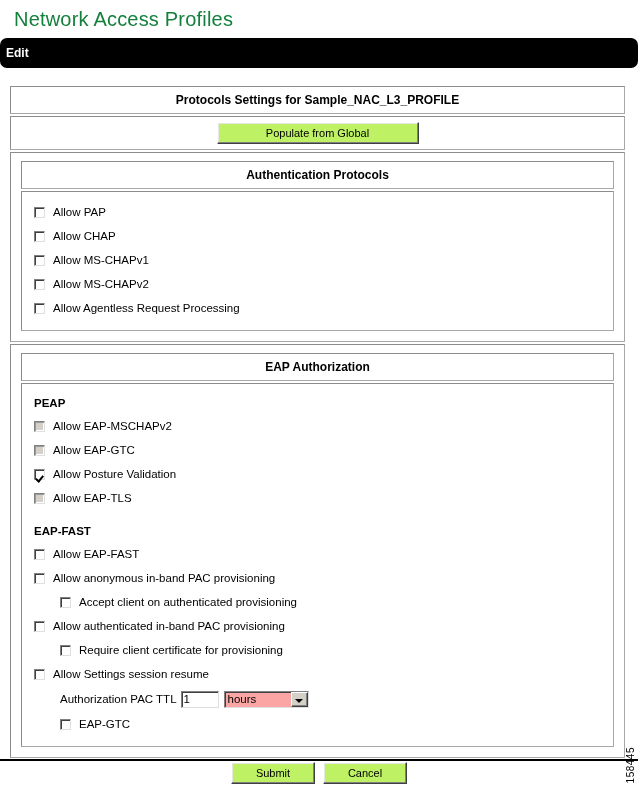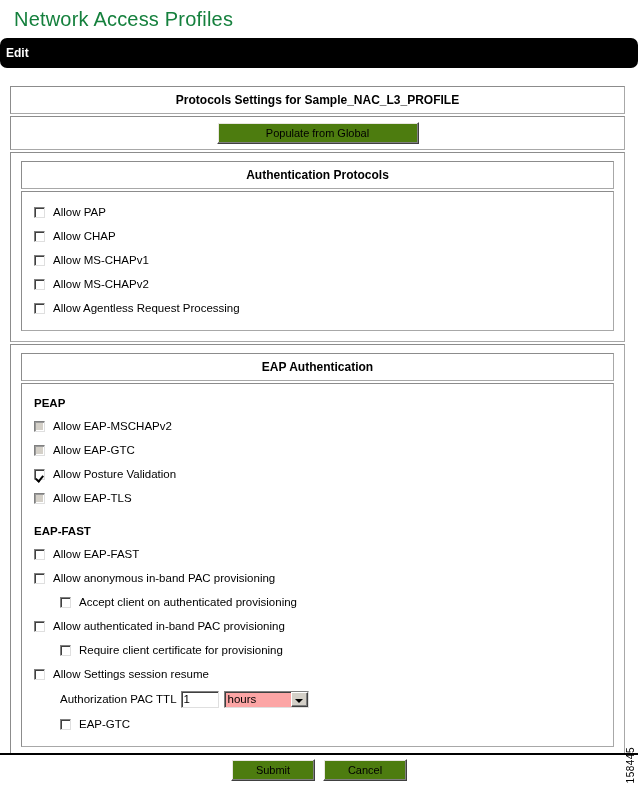"Populate from Global" .btn { background: #4d7c0f -> #bef264 }
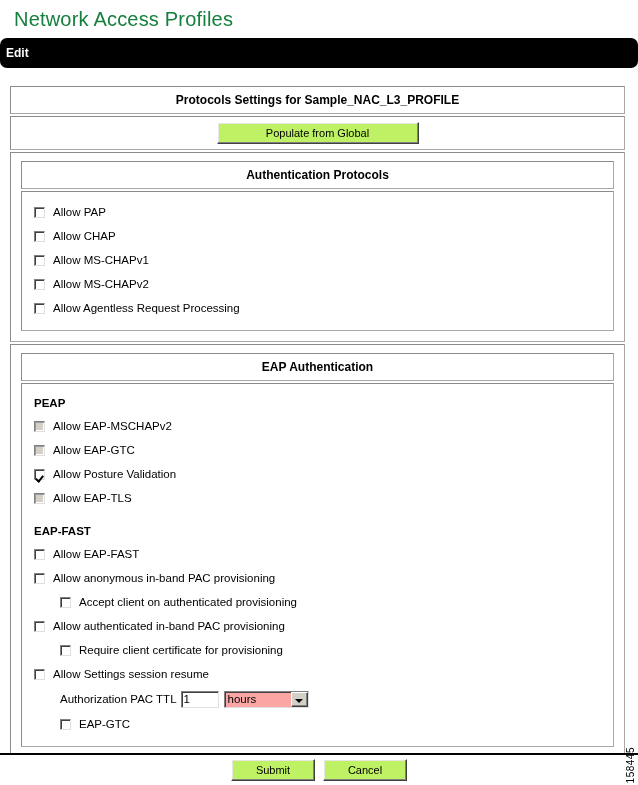"EAP Authentication" div.panel-title { text: Authentication -> Authorization }
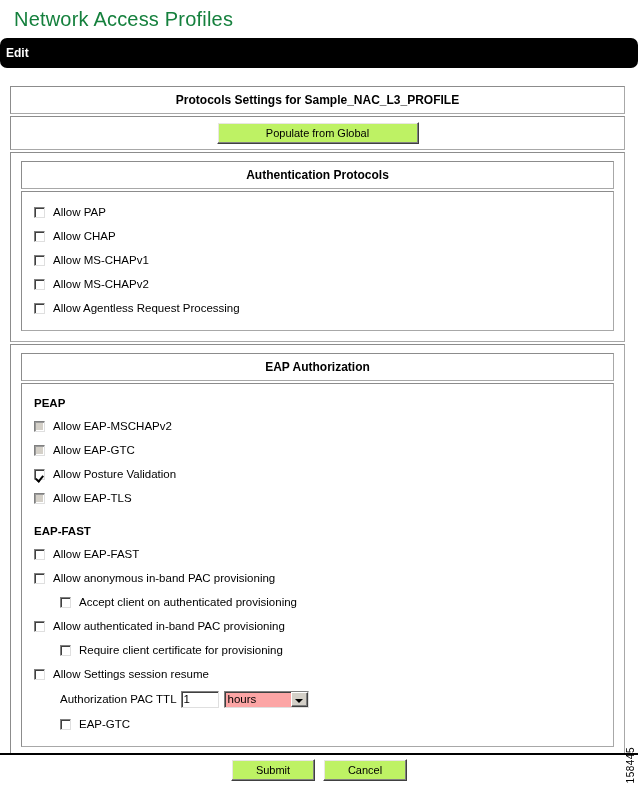"Submit" .bottom-bar { height: 32px -> 26px }
